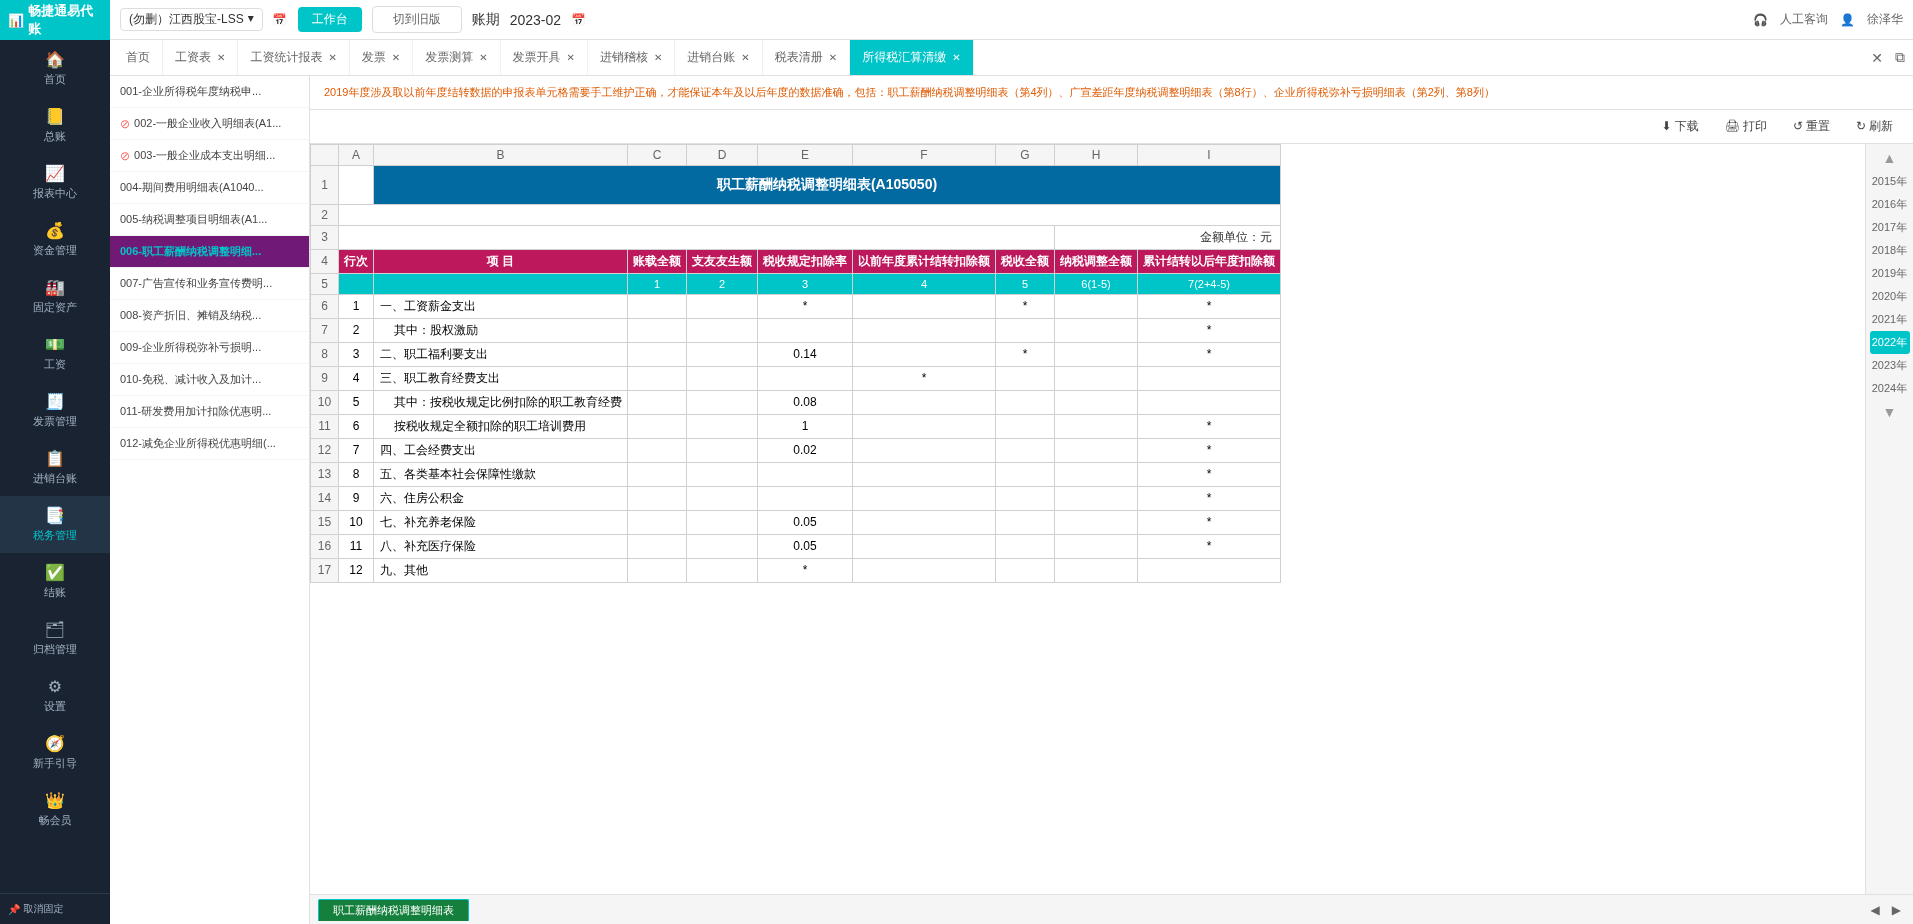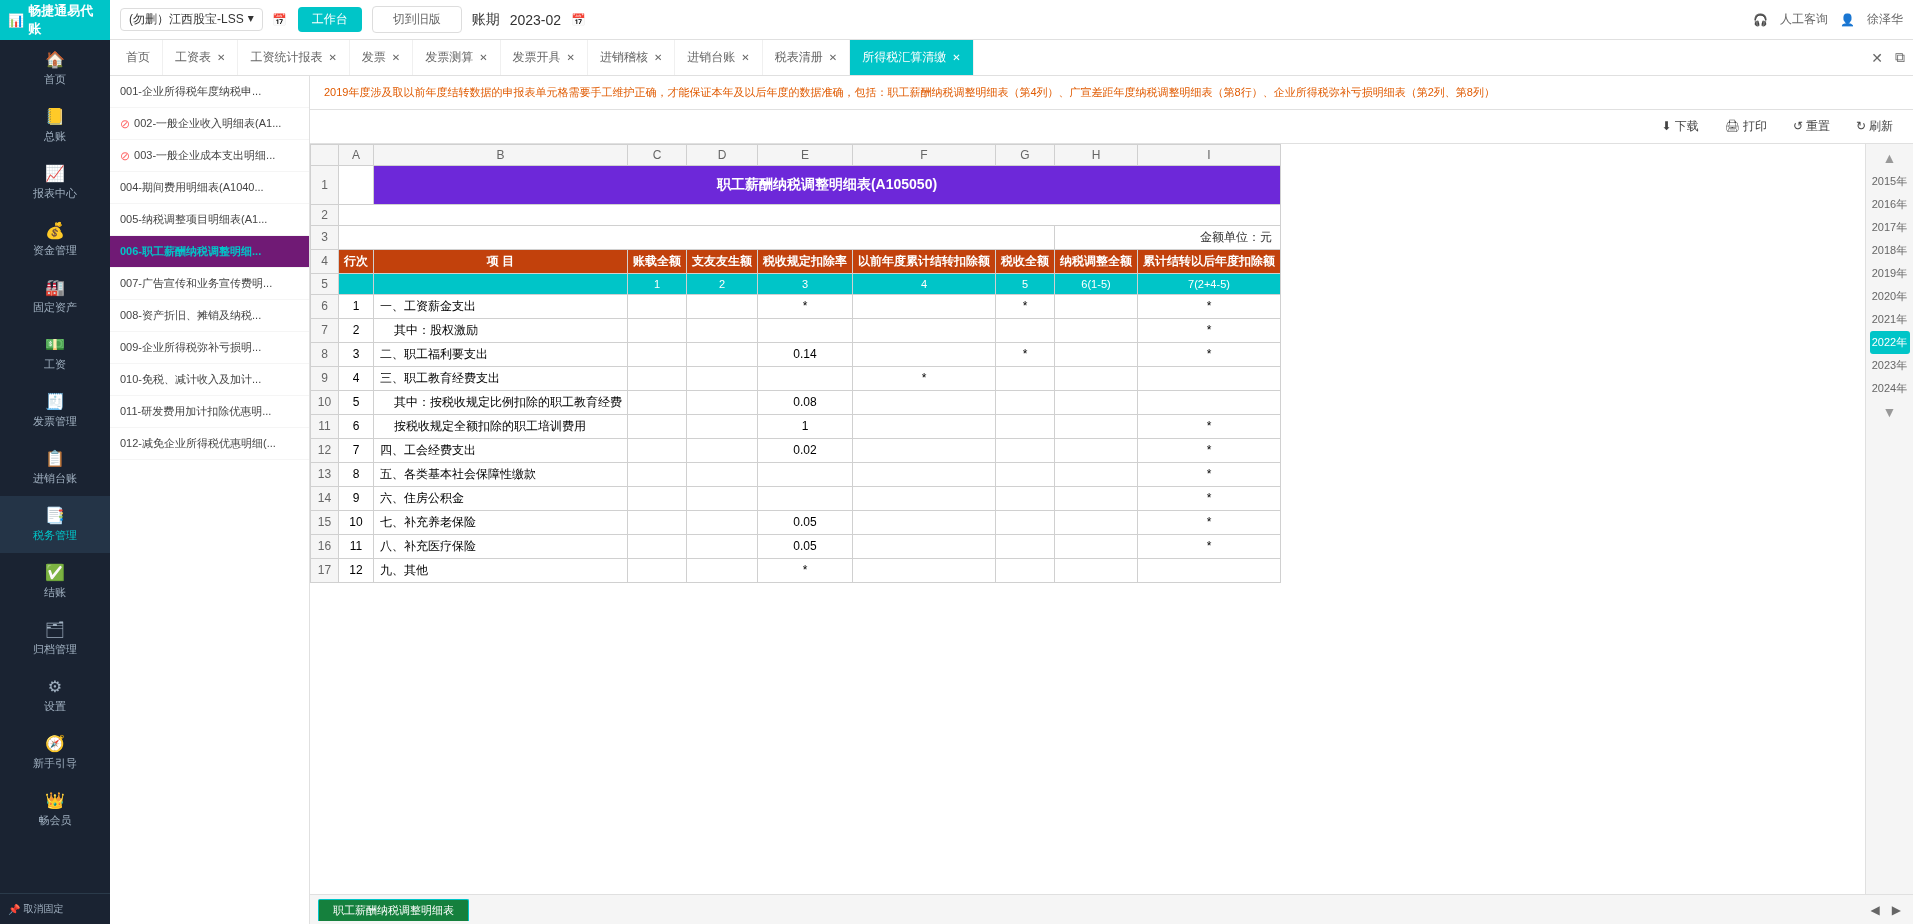"职工薪酬纳税调整明细表(A105050)" table.sheet .header-main { background: #6d28d9 -> #0369a1 }
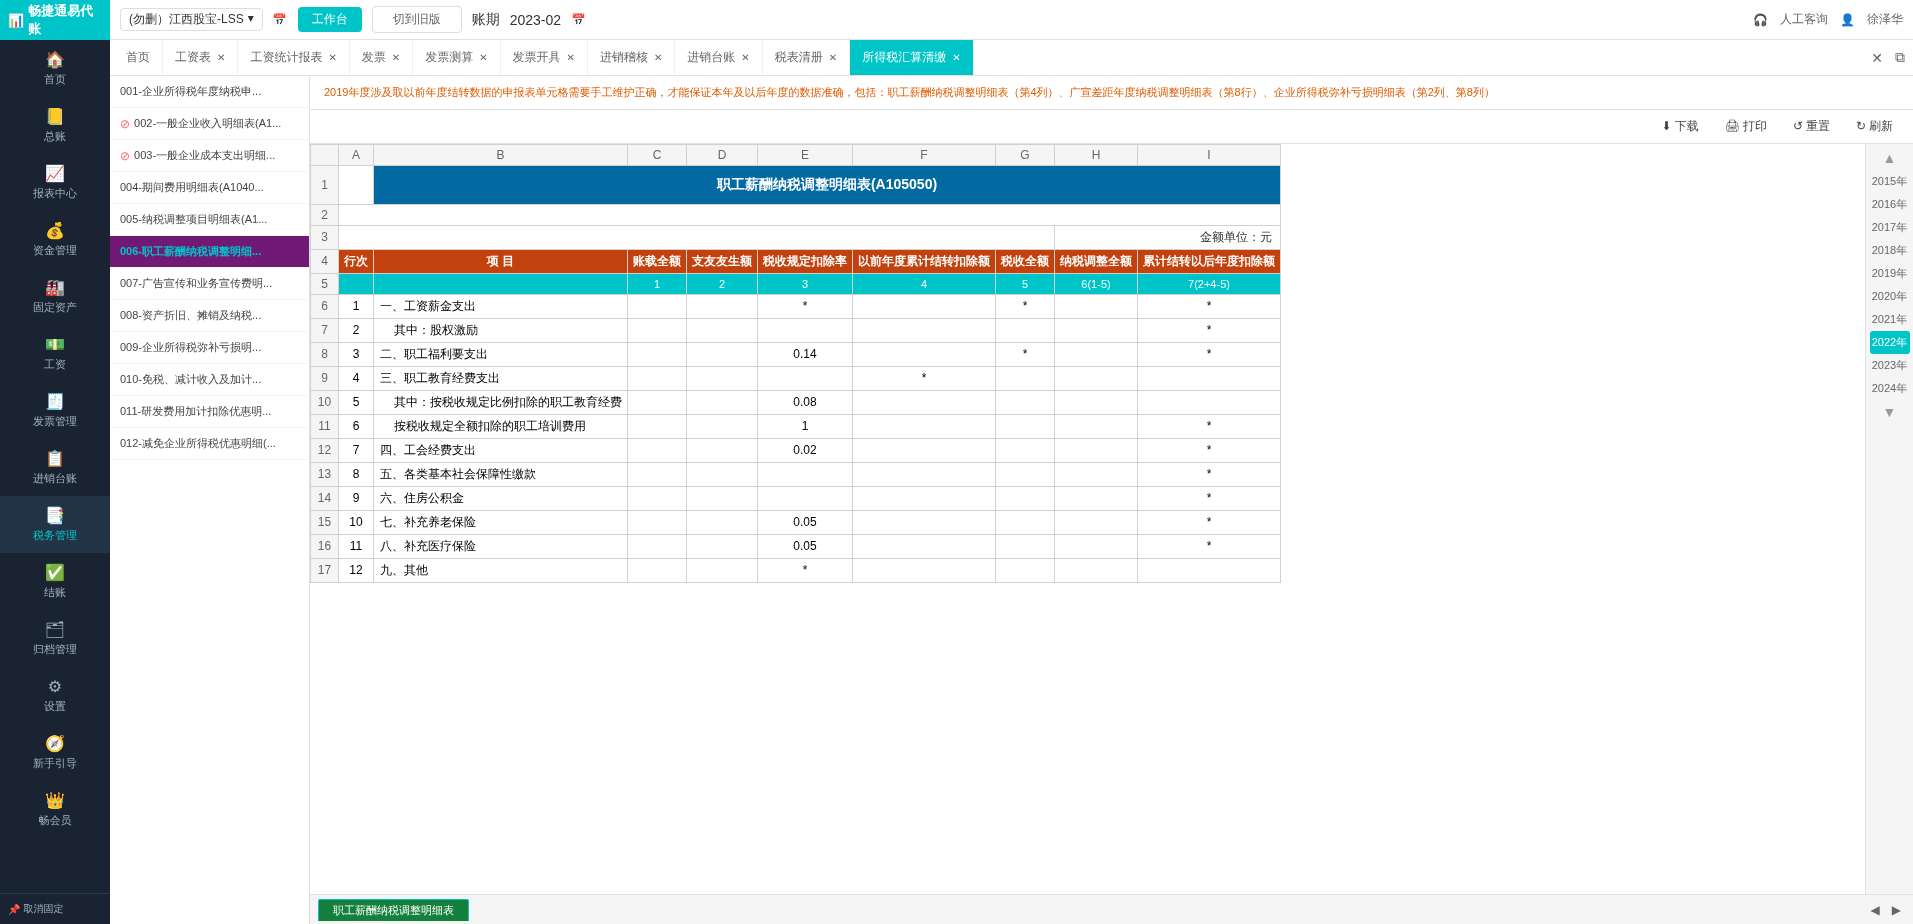"行次" table.sheet .col-label-header { background: #c2410c -> #be185d }
